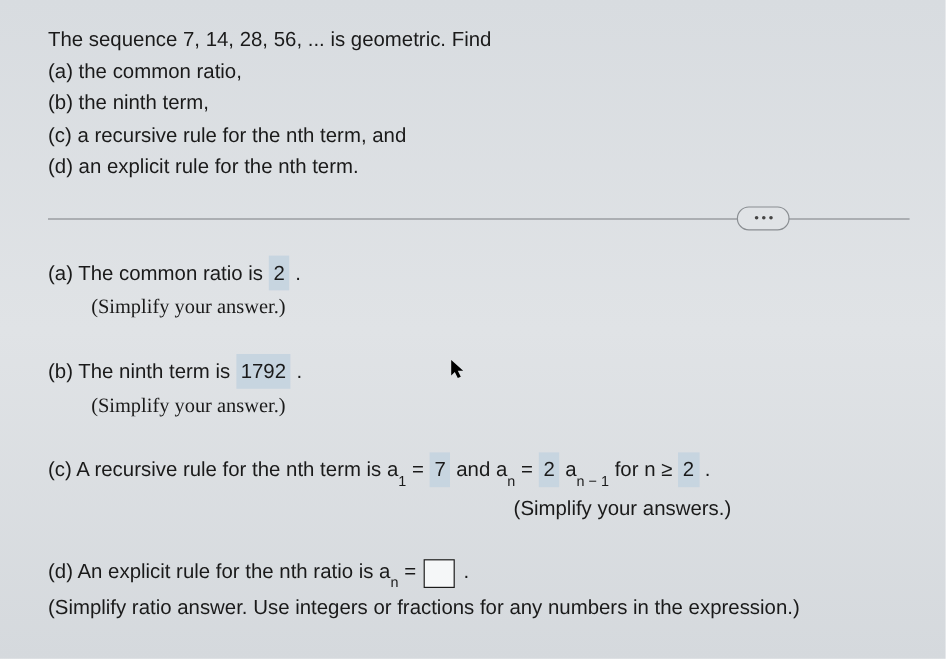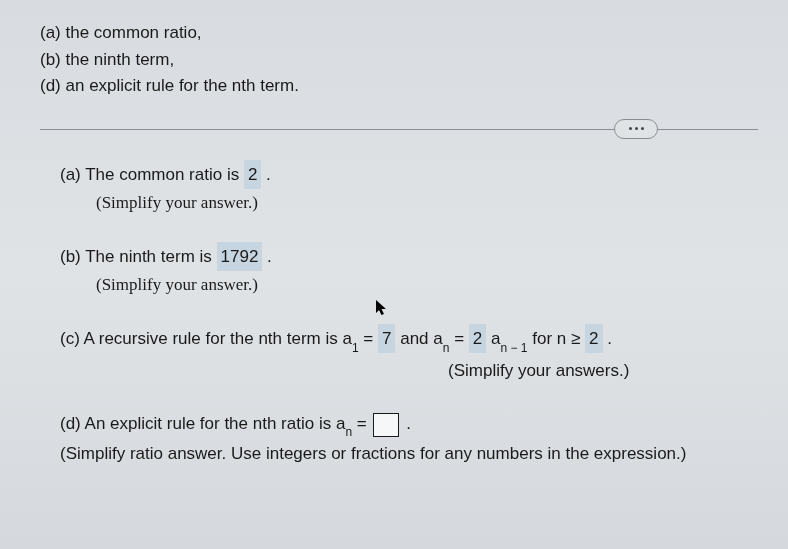"The sequence 7, 14, 28," p { html: none -> <p>The sequence 7, 14, 28, 56, ... is geometric. Find</p> }
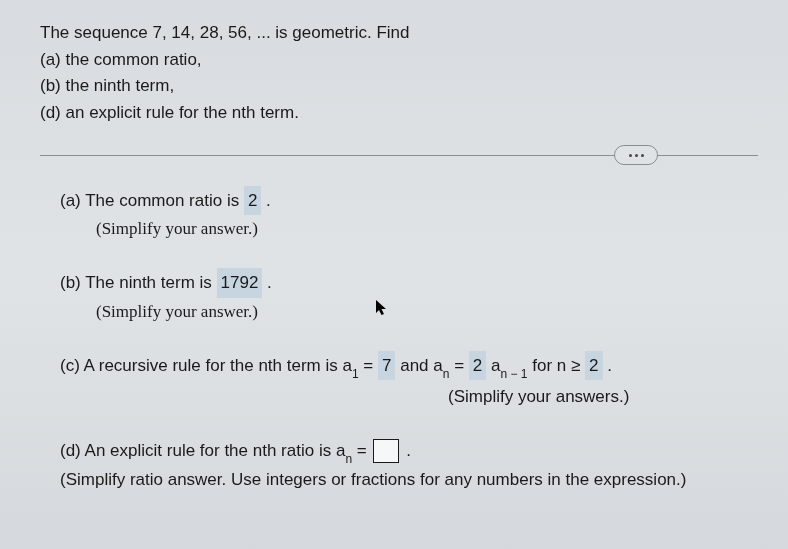"(c) a recursive rule for the nth term," p { html: none -> <p><span>(c) a recursive rule for the nth term, and</span></p> }
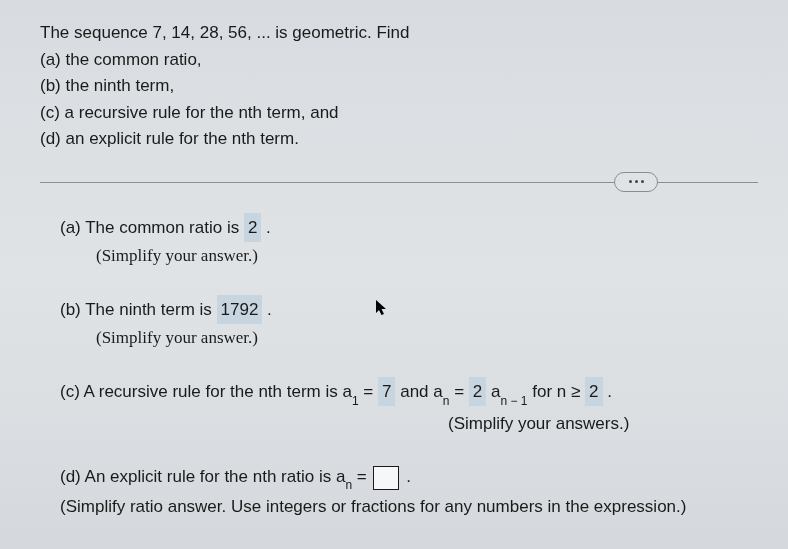"(a) The common ratio is" .answer-block { margin-left: 20px -> none }
